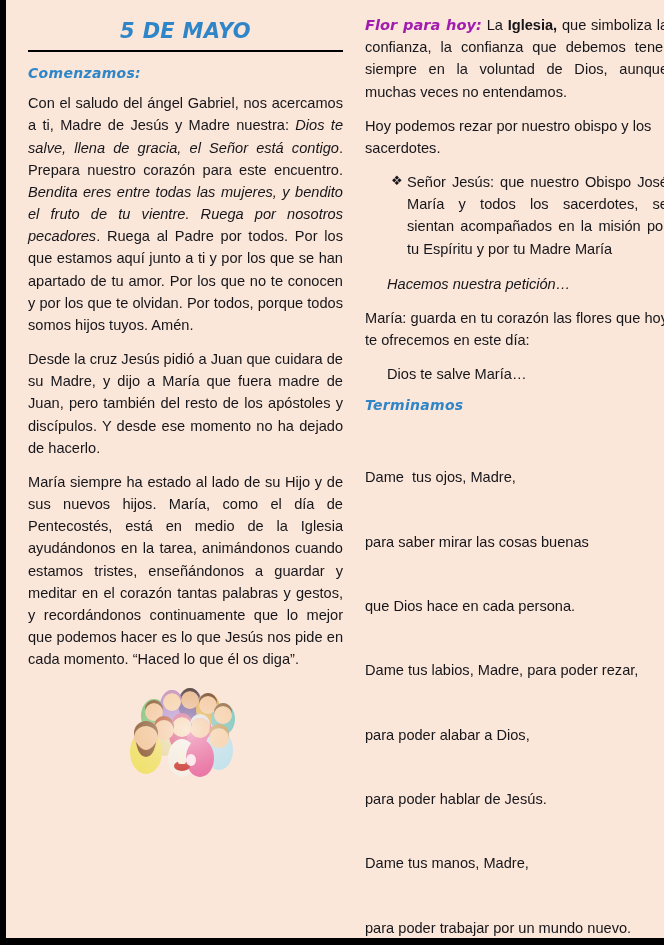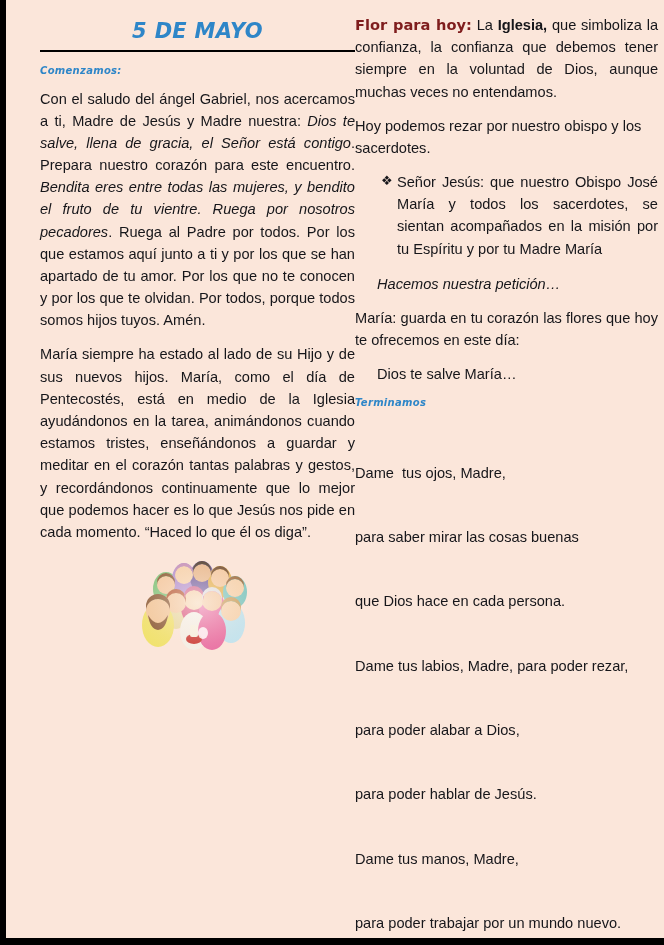"5 DE MAYO" .columns { gap: none -> 22px; padding: 14px 10px 0 34px -> 14px 10px 0 22px }
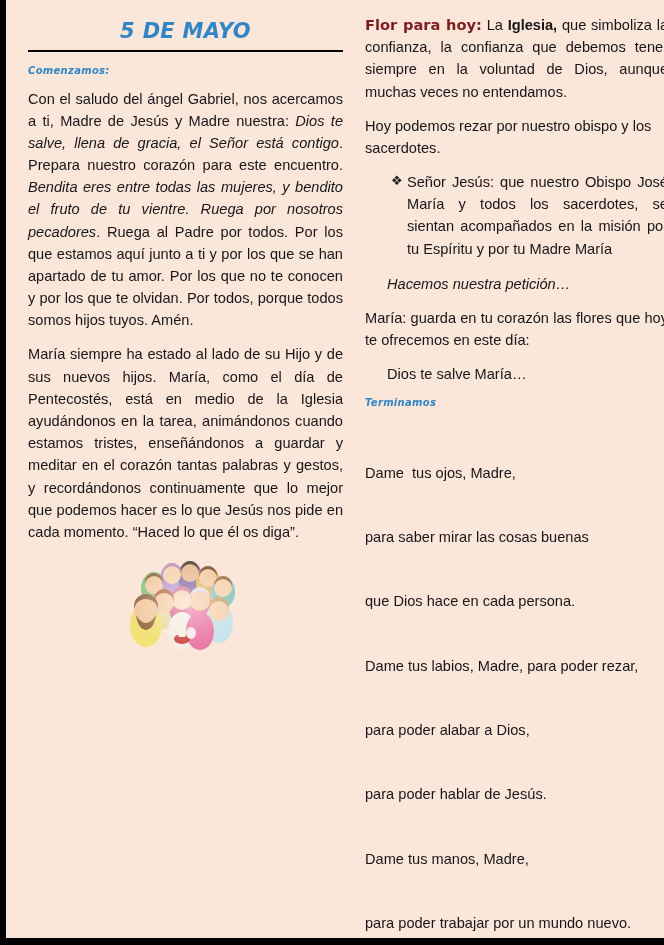"Flor para hoy:" .inline-hand { color: #7f1d1d -> #a21caf; font-style: none -> italic }
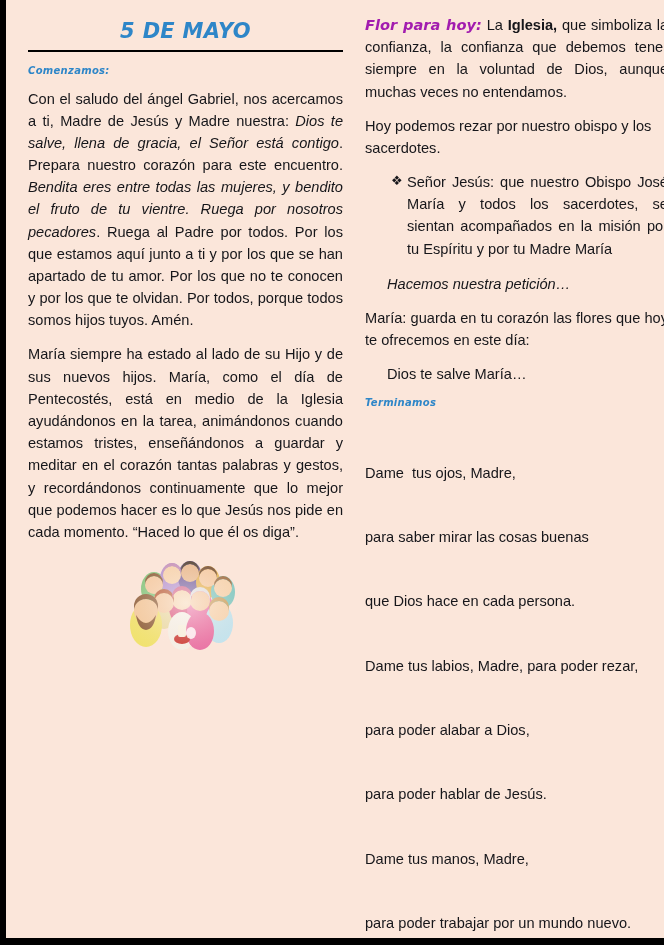"Comenzamos:" .sec-head { font-size: 10px -> 14px }
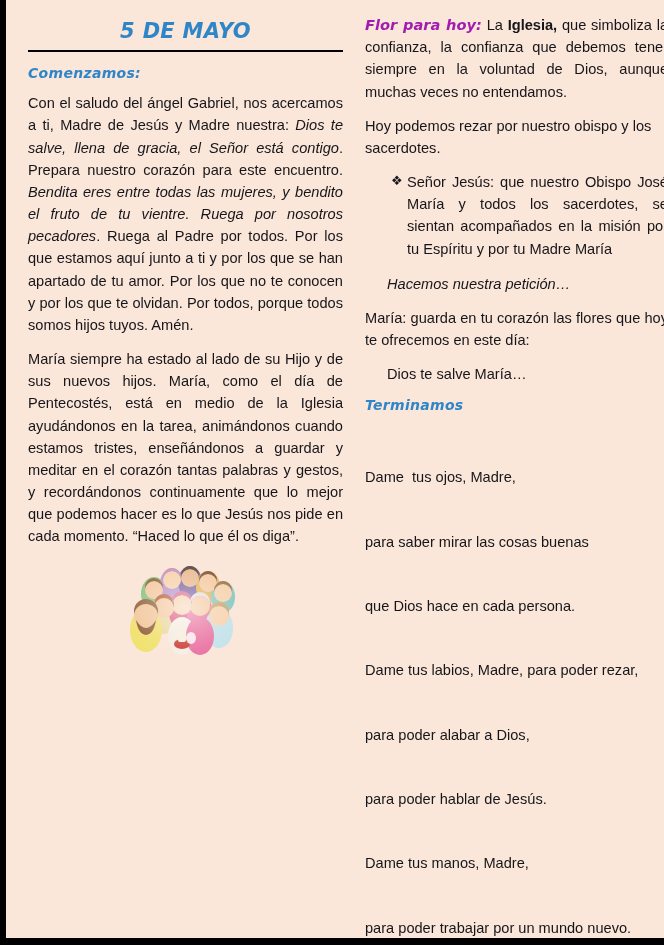"Desde la cruz Jesús pidió" p.body { html: none -> <p>Desde la cruz Jesús pidió a Juan que cuidara de su Madre, y dijo a María que fuera madre de Juan, pero también del resto de los apóstoles y discípulos. Y desde ese momento no ha dejado de hacerlo.</p> }
